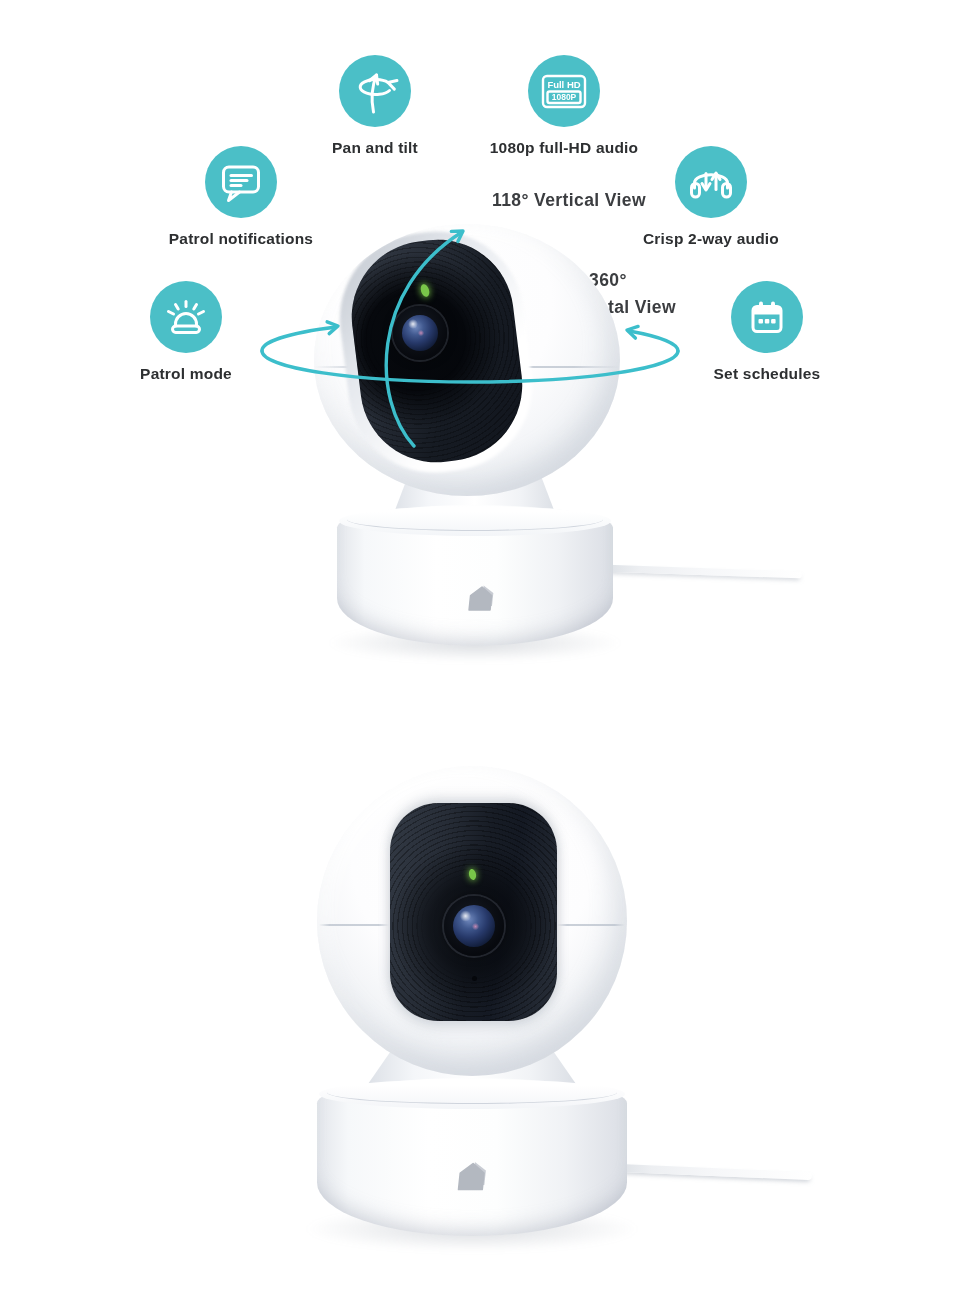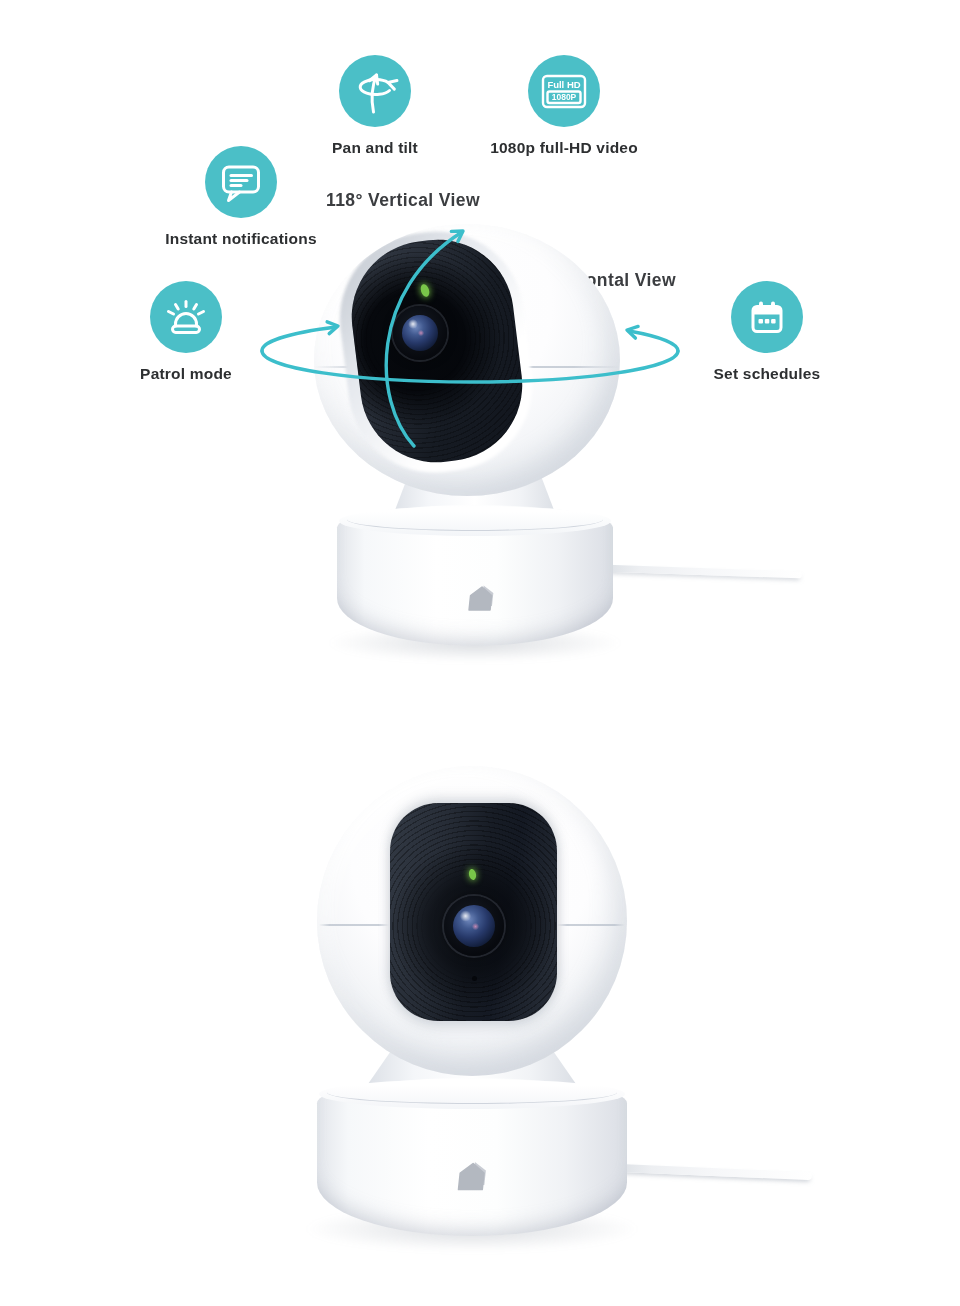"1080p full-HD video" div.feature-label { text: video -> audio }
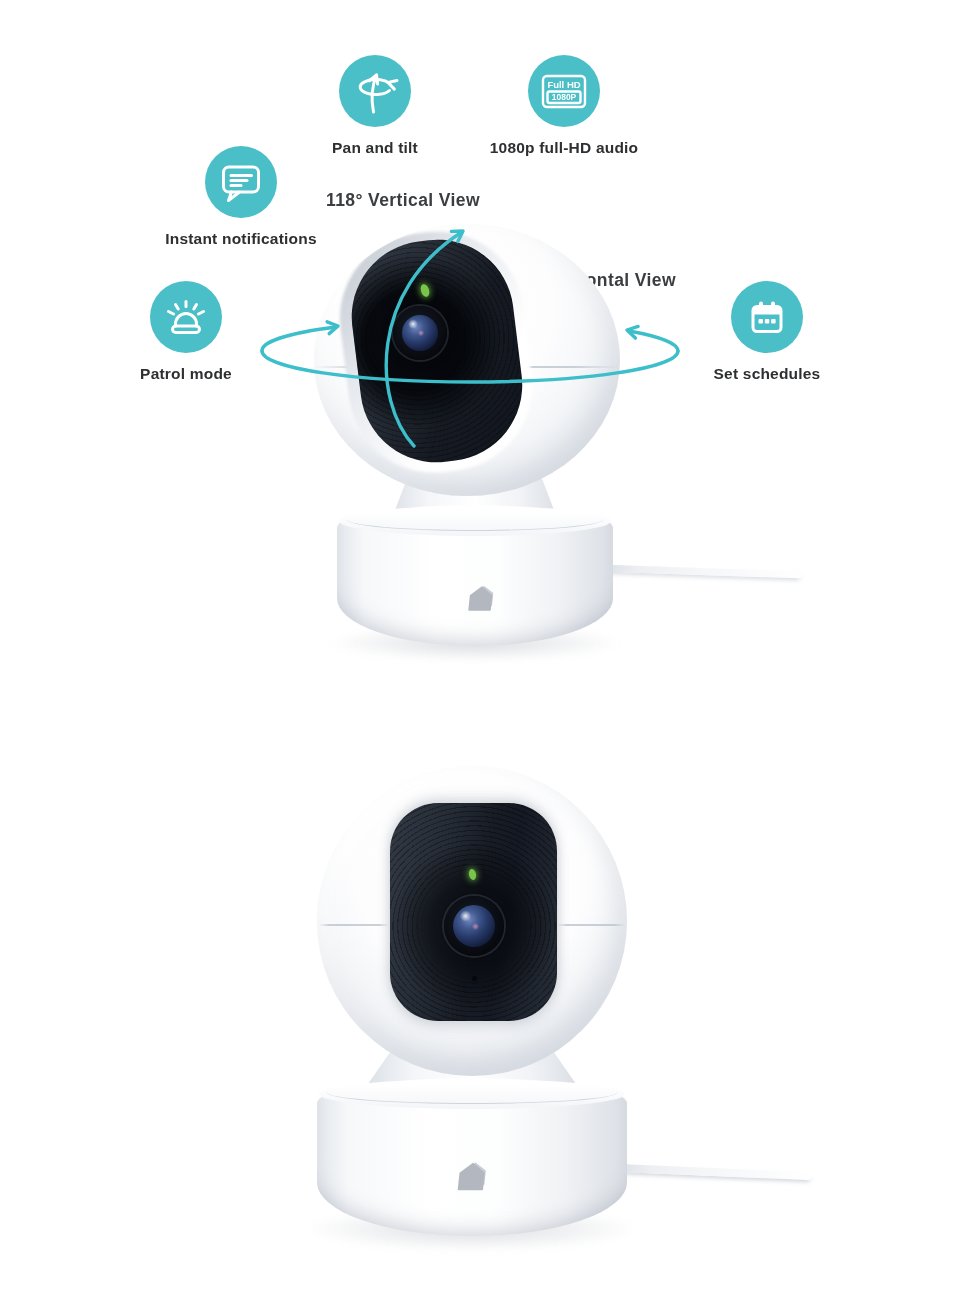"118° Vertical View" .vertical-view { text-align: left -> right }
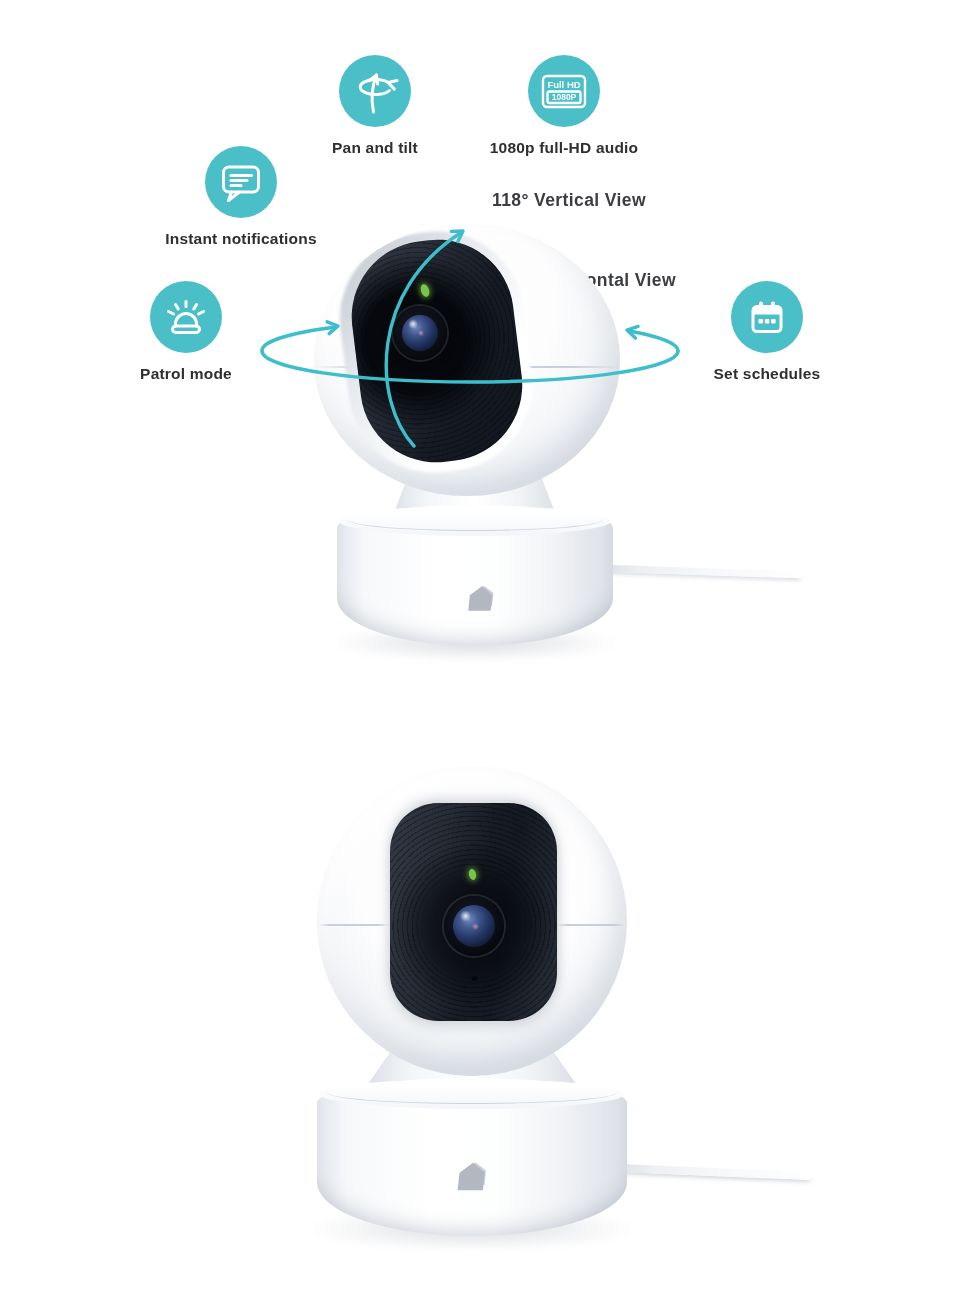"Instant notifications" div.feature-label { text: Instant -> Patrol }
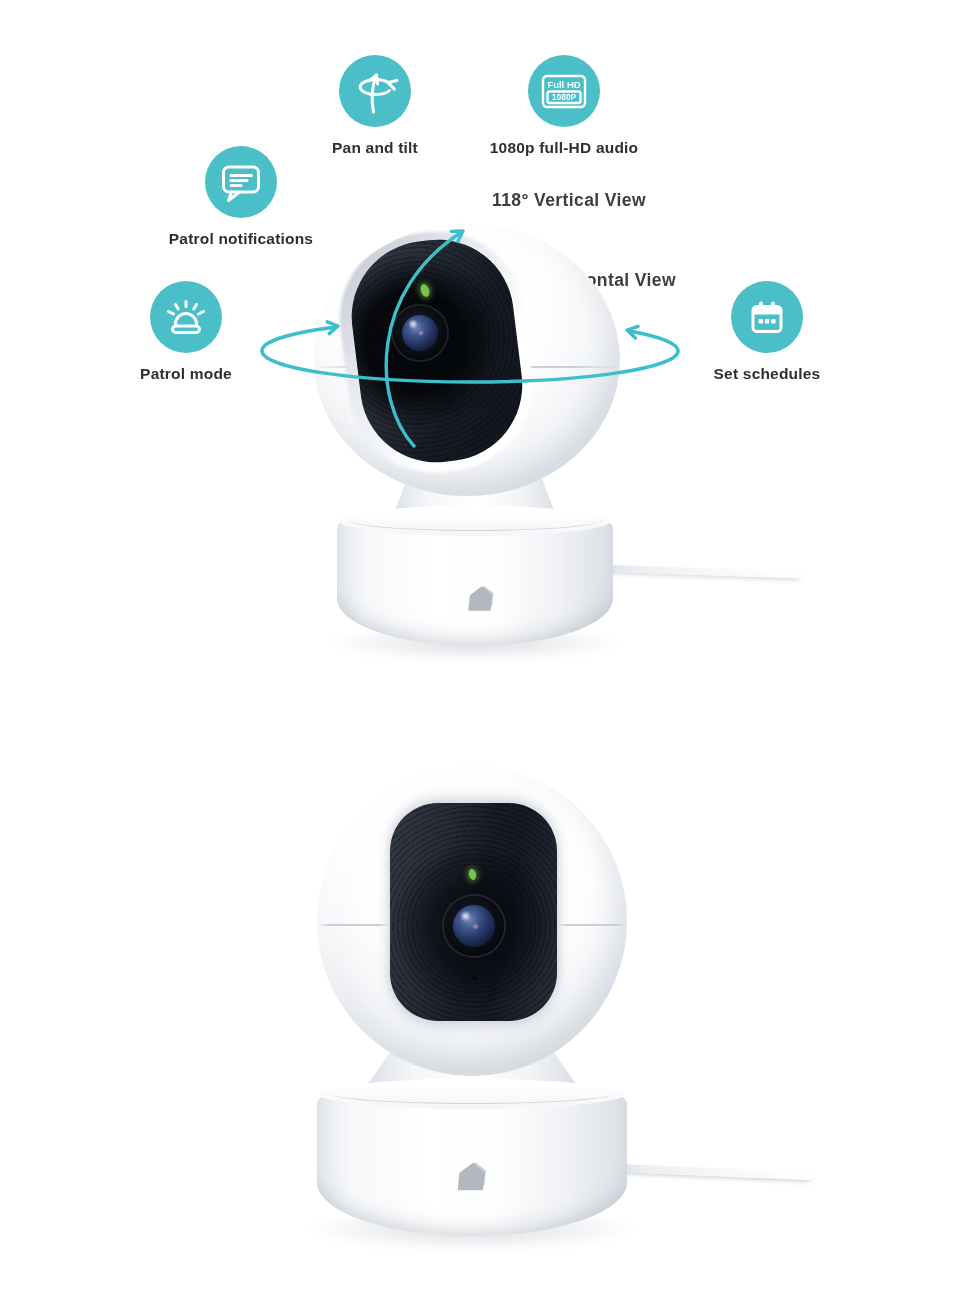"Crisp 2-way audio" div.feature { html: none -> <div> <div> <svg> <path></path> <rect></rect> <rect></rect> <path></path> <g> <path></path> </g> <path></path> <g> <path></path> </g> </svg> </div> <div>Crisp 2-way audio</div> </div> }
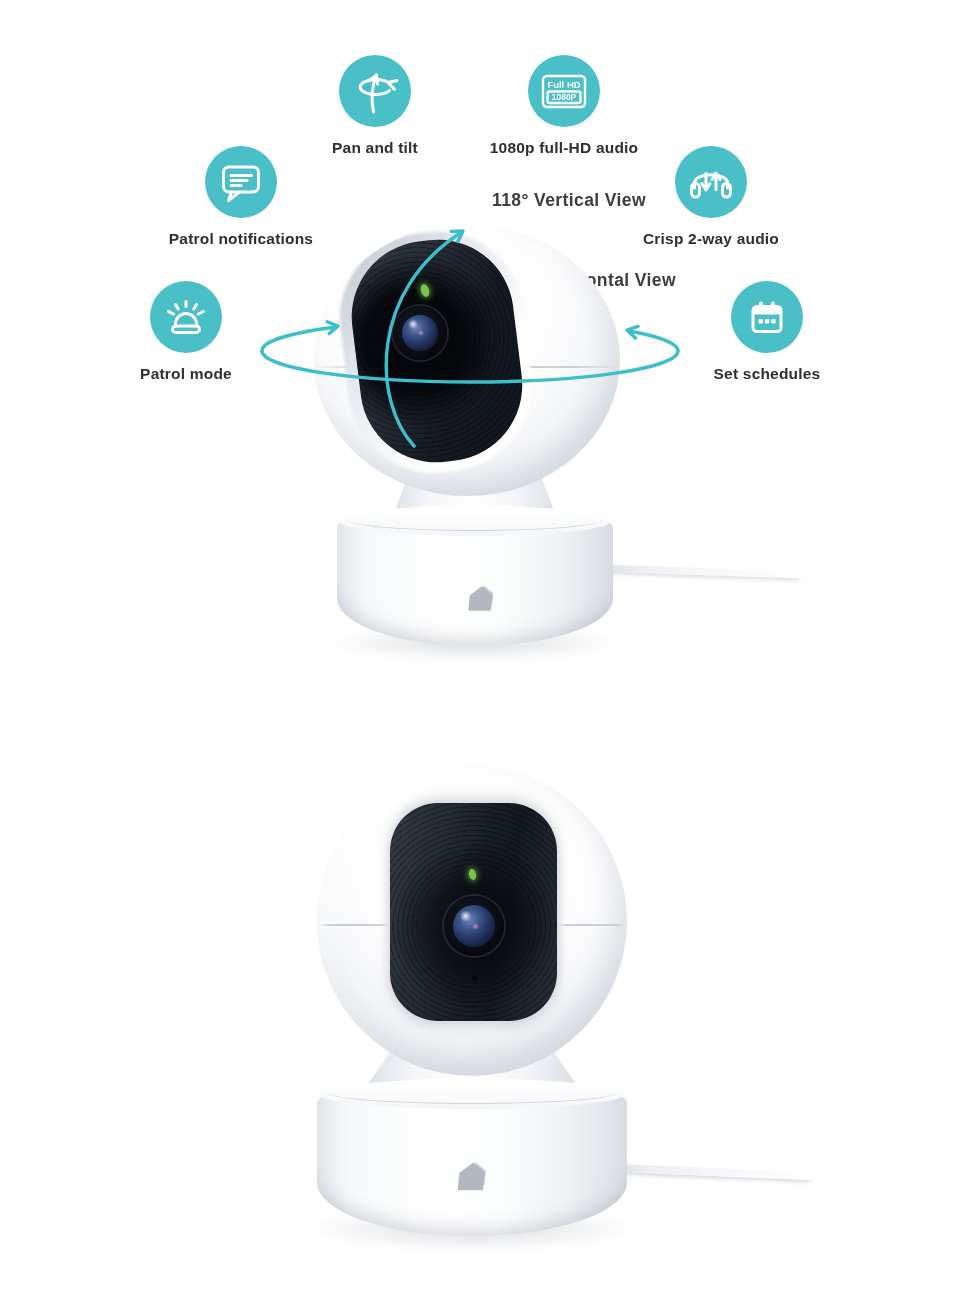"360°" div { html: none -> <div>360°</div> }
